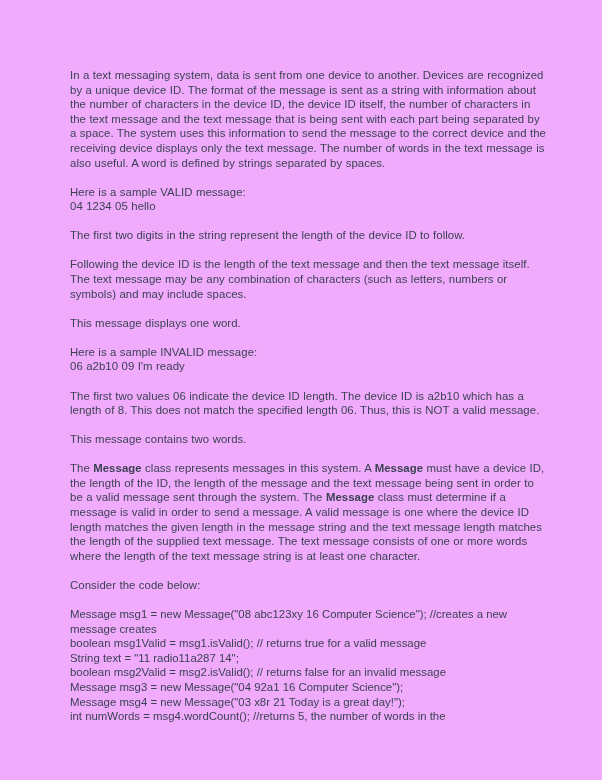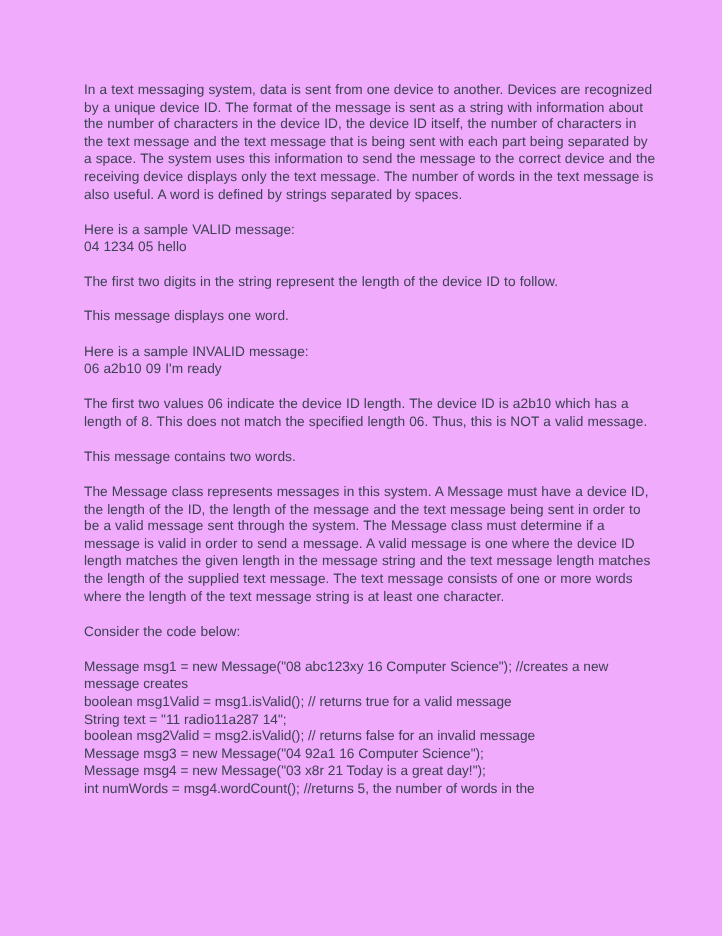"Following the device ID is" p.para { html: none -> <p>Following the device ID is the length of the text message and then the text message itself. The text message may be any combination of characters (such as letters, numbers or symbols) and may include spaces.</p> }
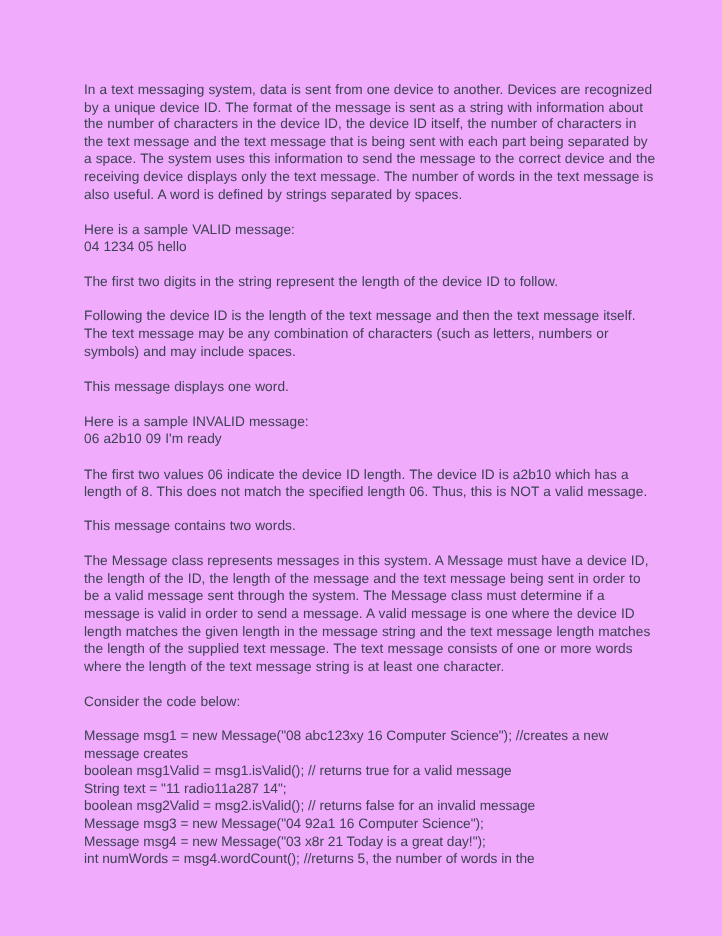"Message" b.strong { font-weight: normal -> bold }
